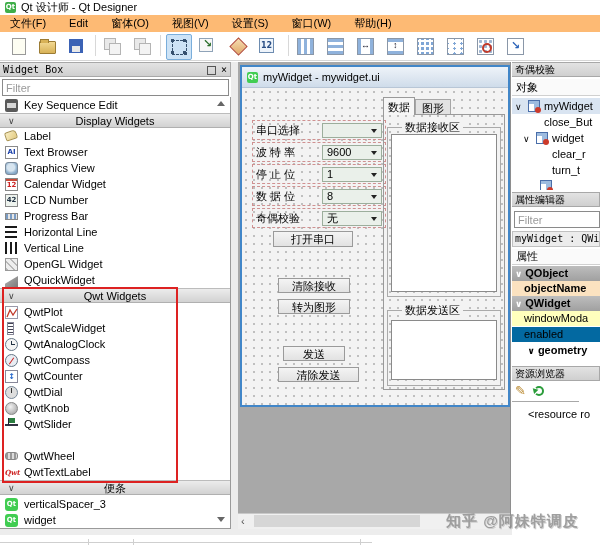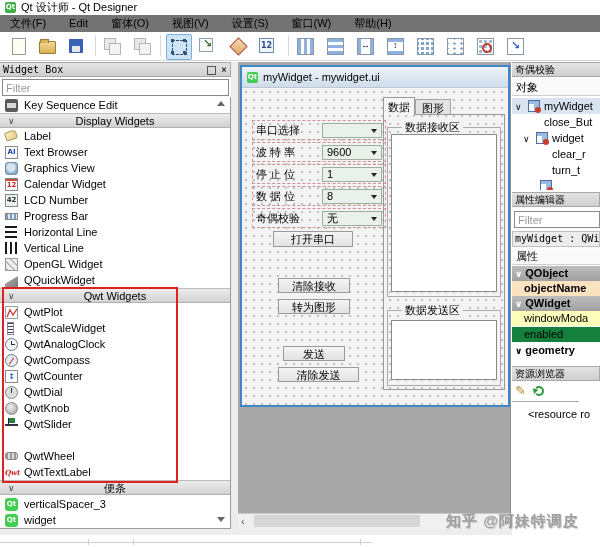"文件(F) Edit 窗体(O) 视图(V) 设置(S)" .menubar { background: #737373 -> #fdba74 }
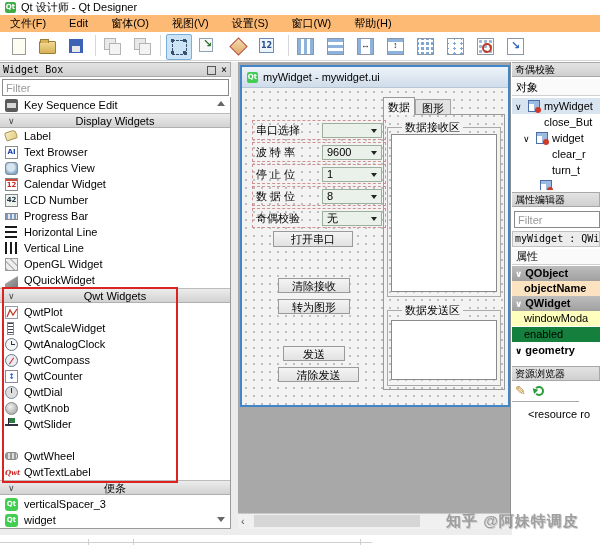"enabled" div.prow { background: #15803d -> #0369a1 }
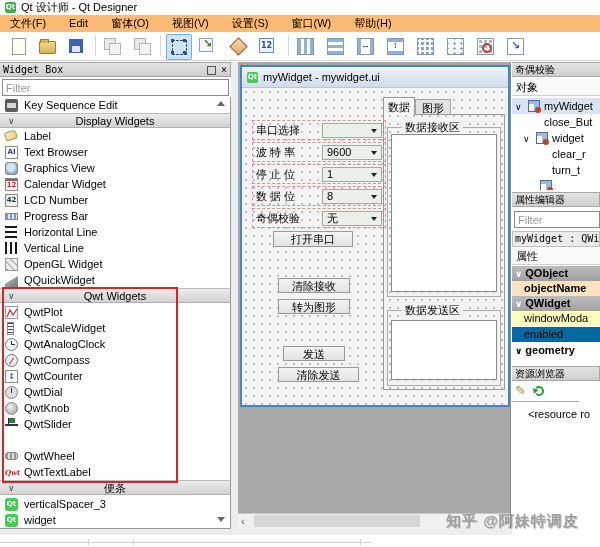"∨ geometry" div.prow { text-align: none -> center }
